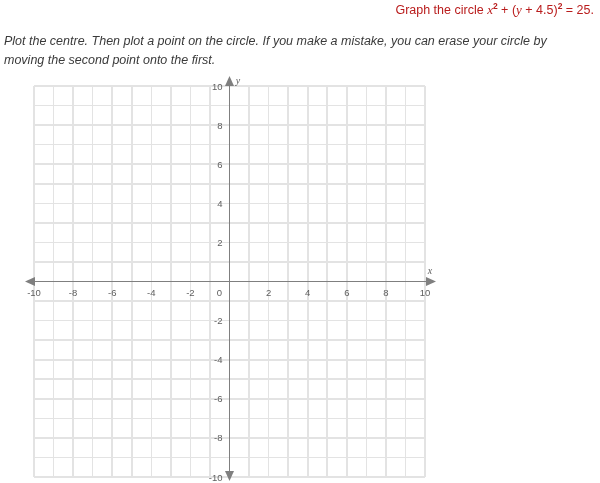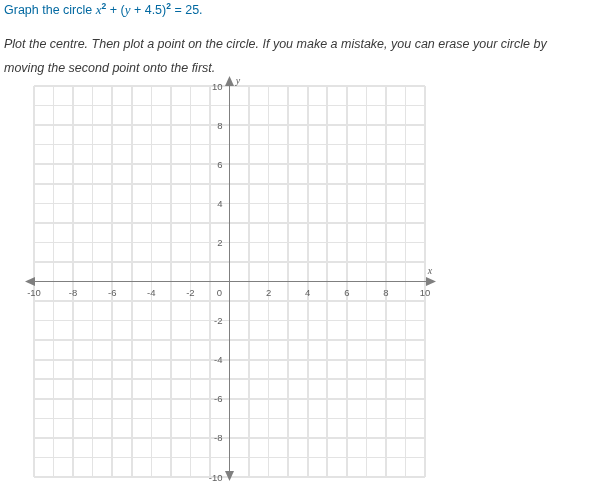"Graph the circle x2 +" .prompt { color: #0369a1 -> #b91c1c; text-align: none -> right }
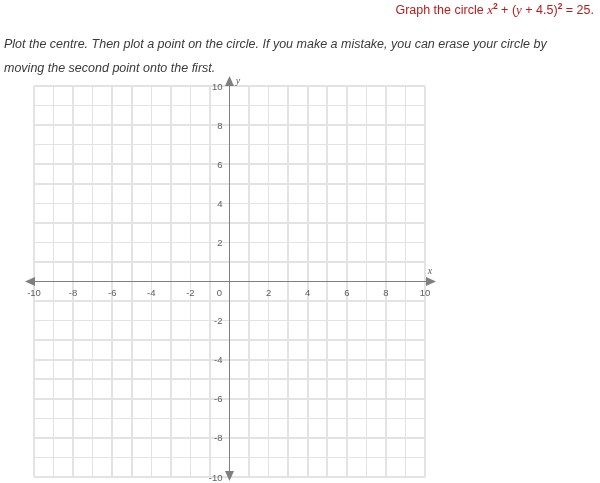"Plot the centre. Then plot" .instructions { line-height: 24px -> 19px }
